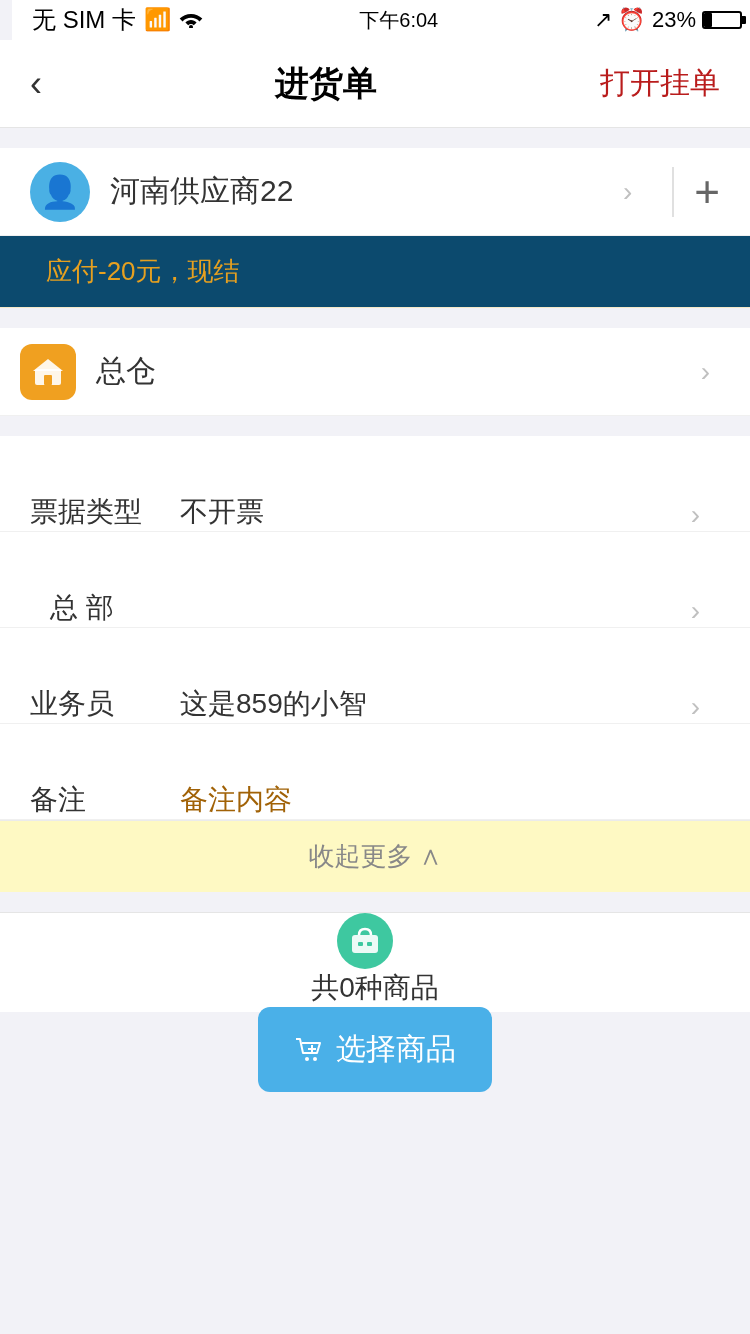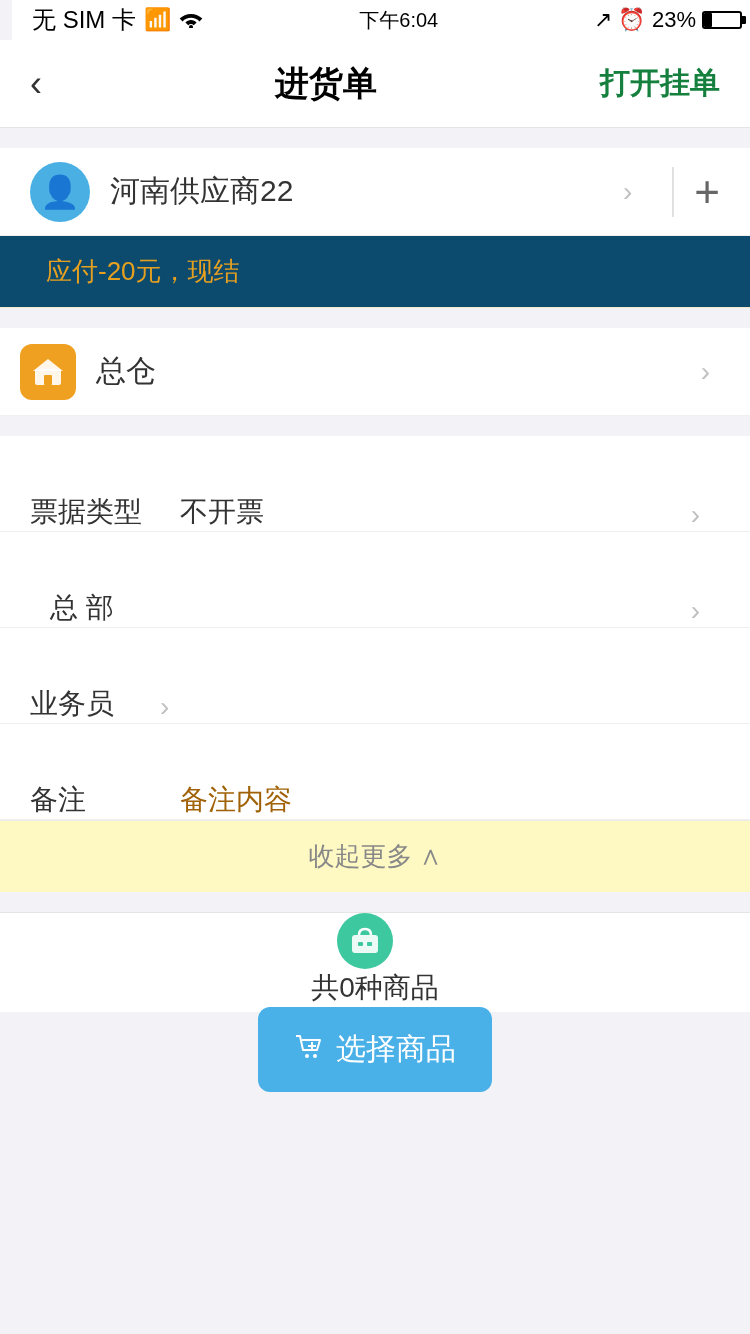"打开挂单" .nav-action { color: #15803d -> #b91c1c; font-weight: bold -> none }
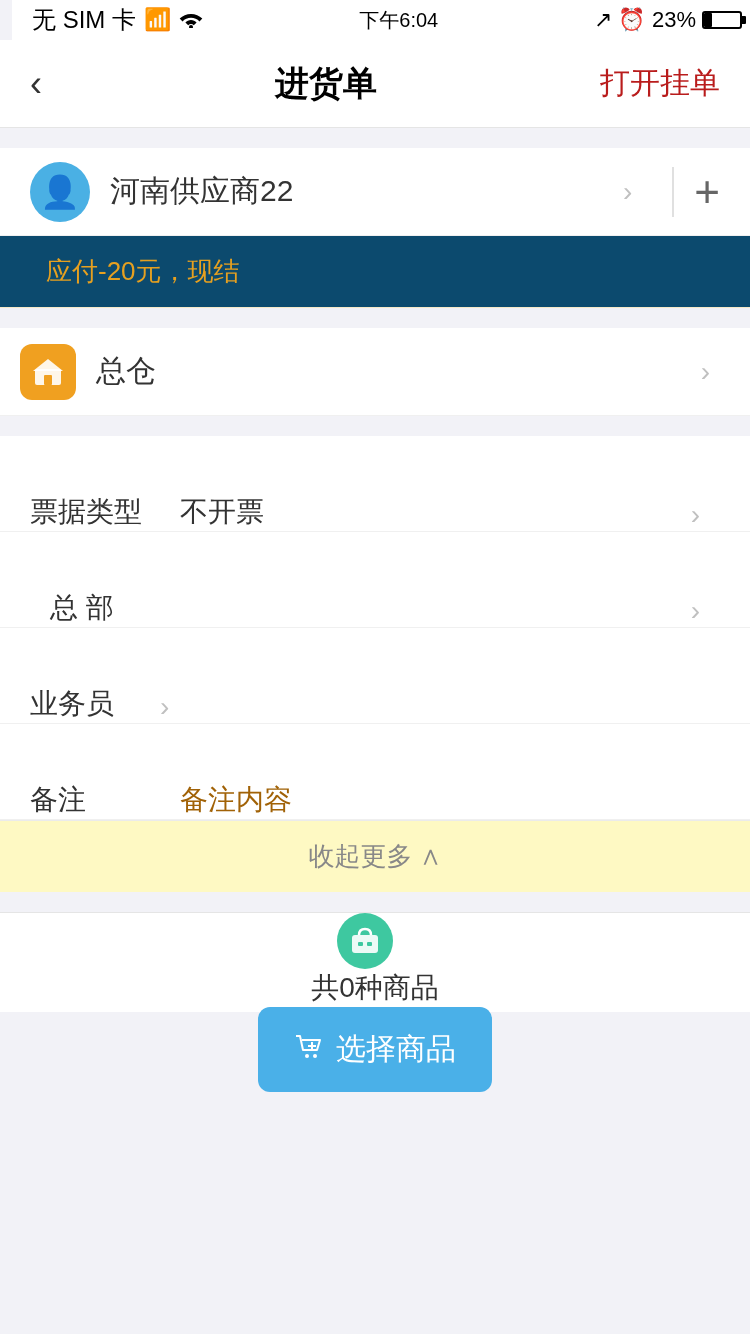"这是859的小智" span.form-value { html: none -> <span>这是859的小智</span> }
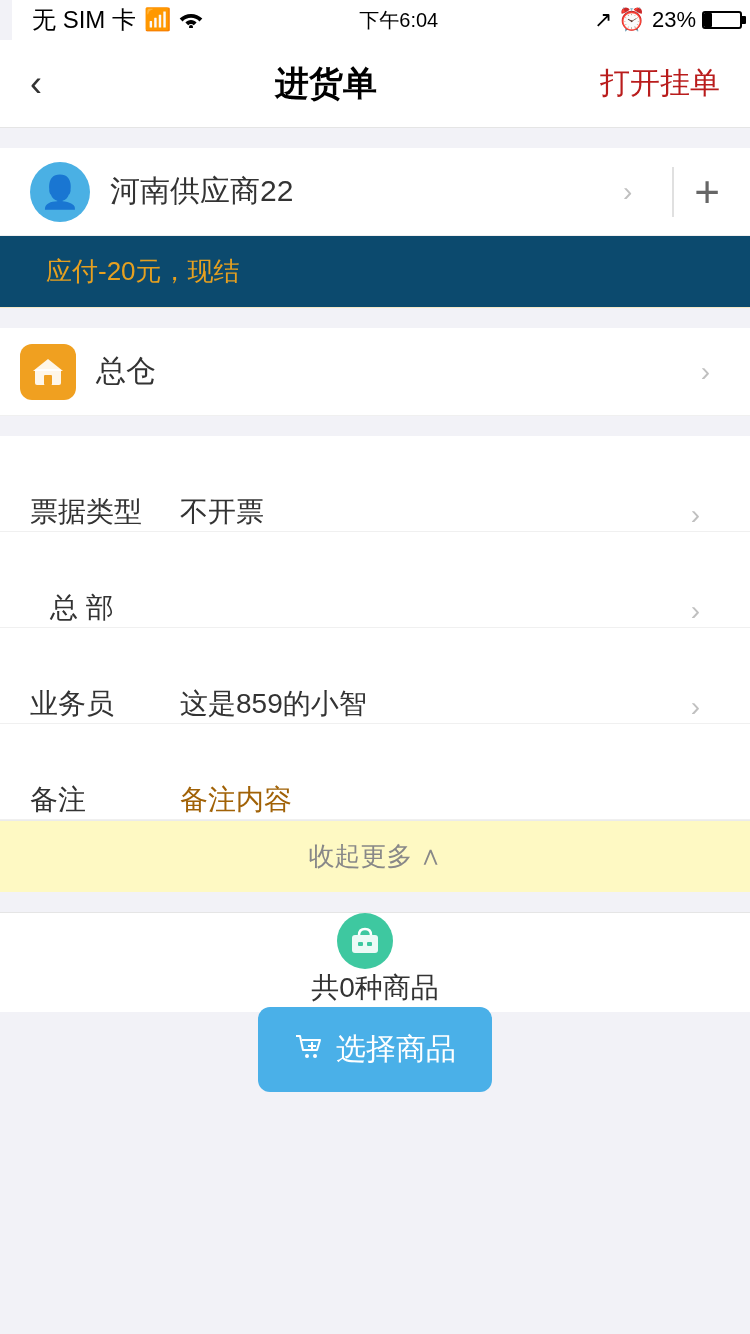"选择商品" .select-product-btn { align-items: center -> flex-end }
